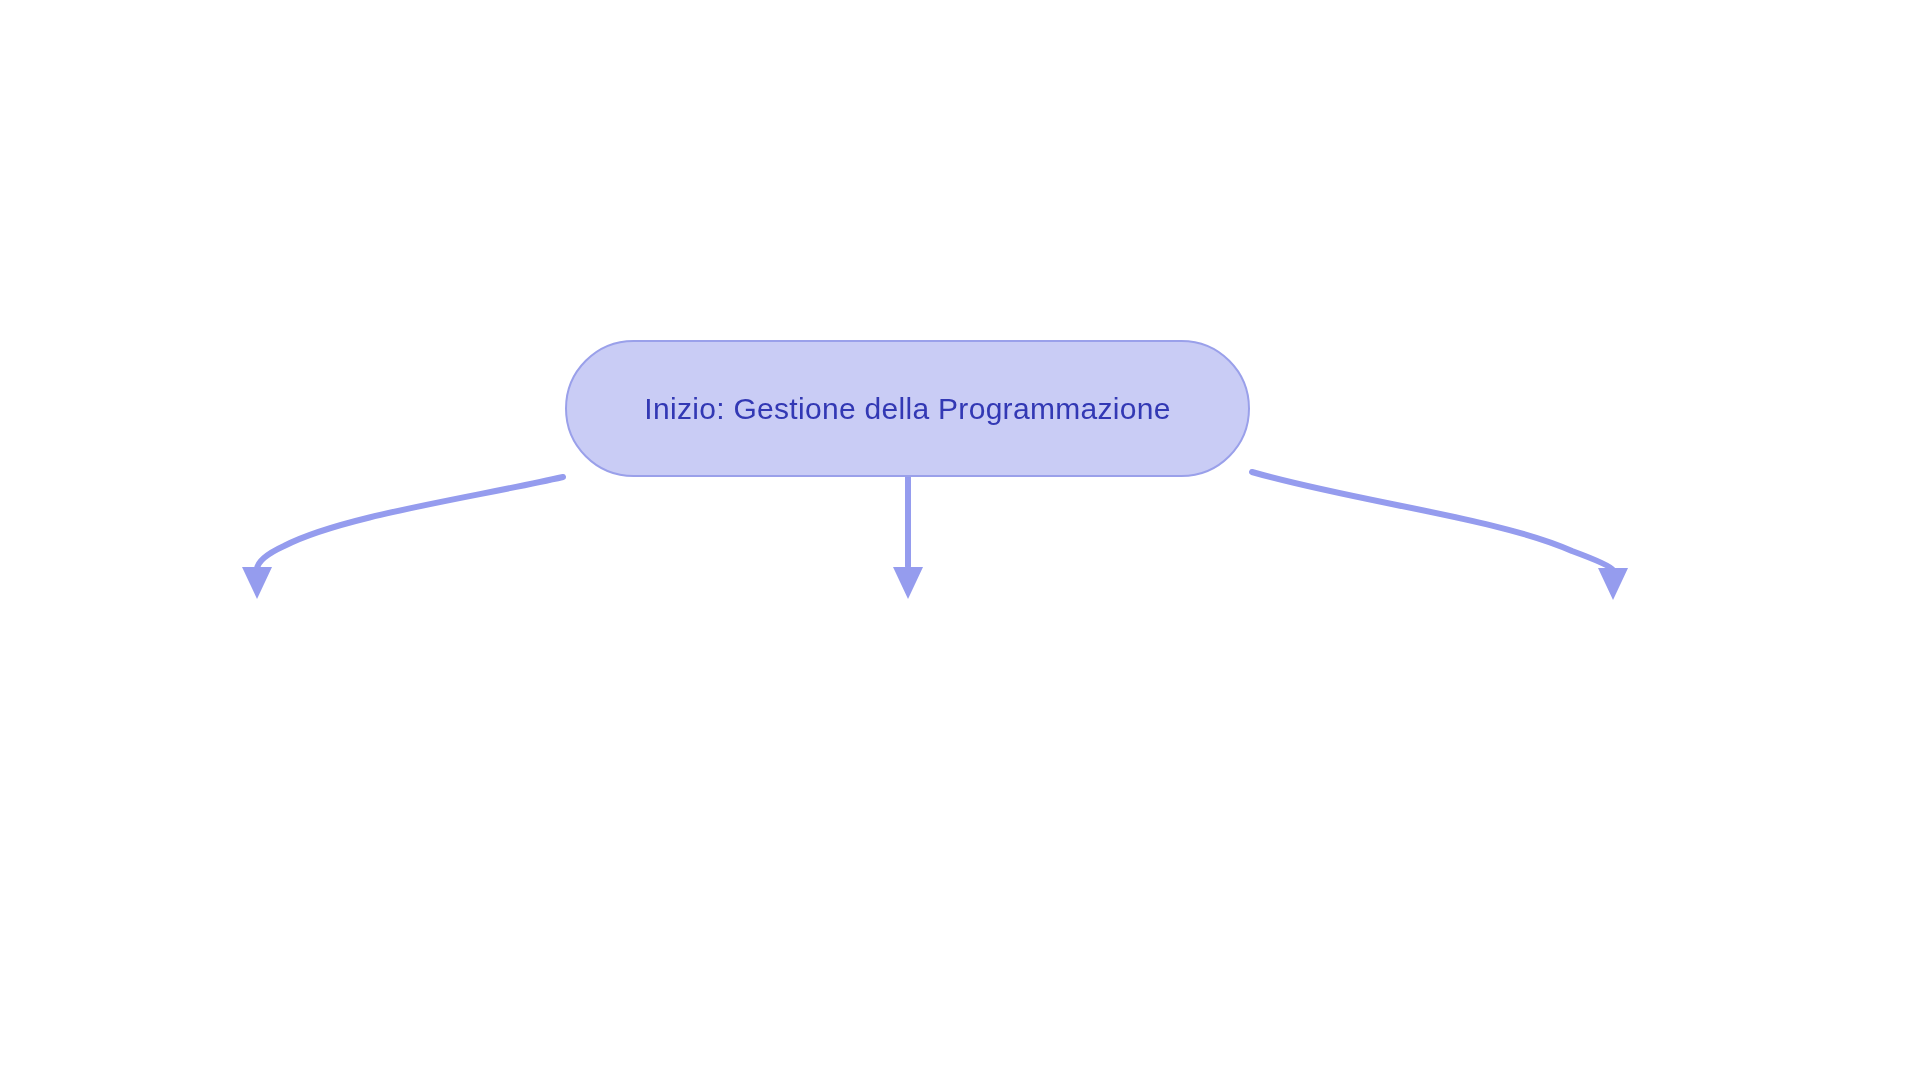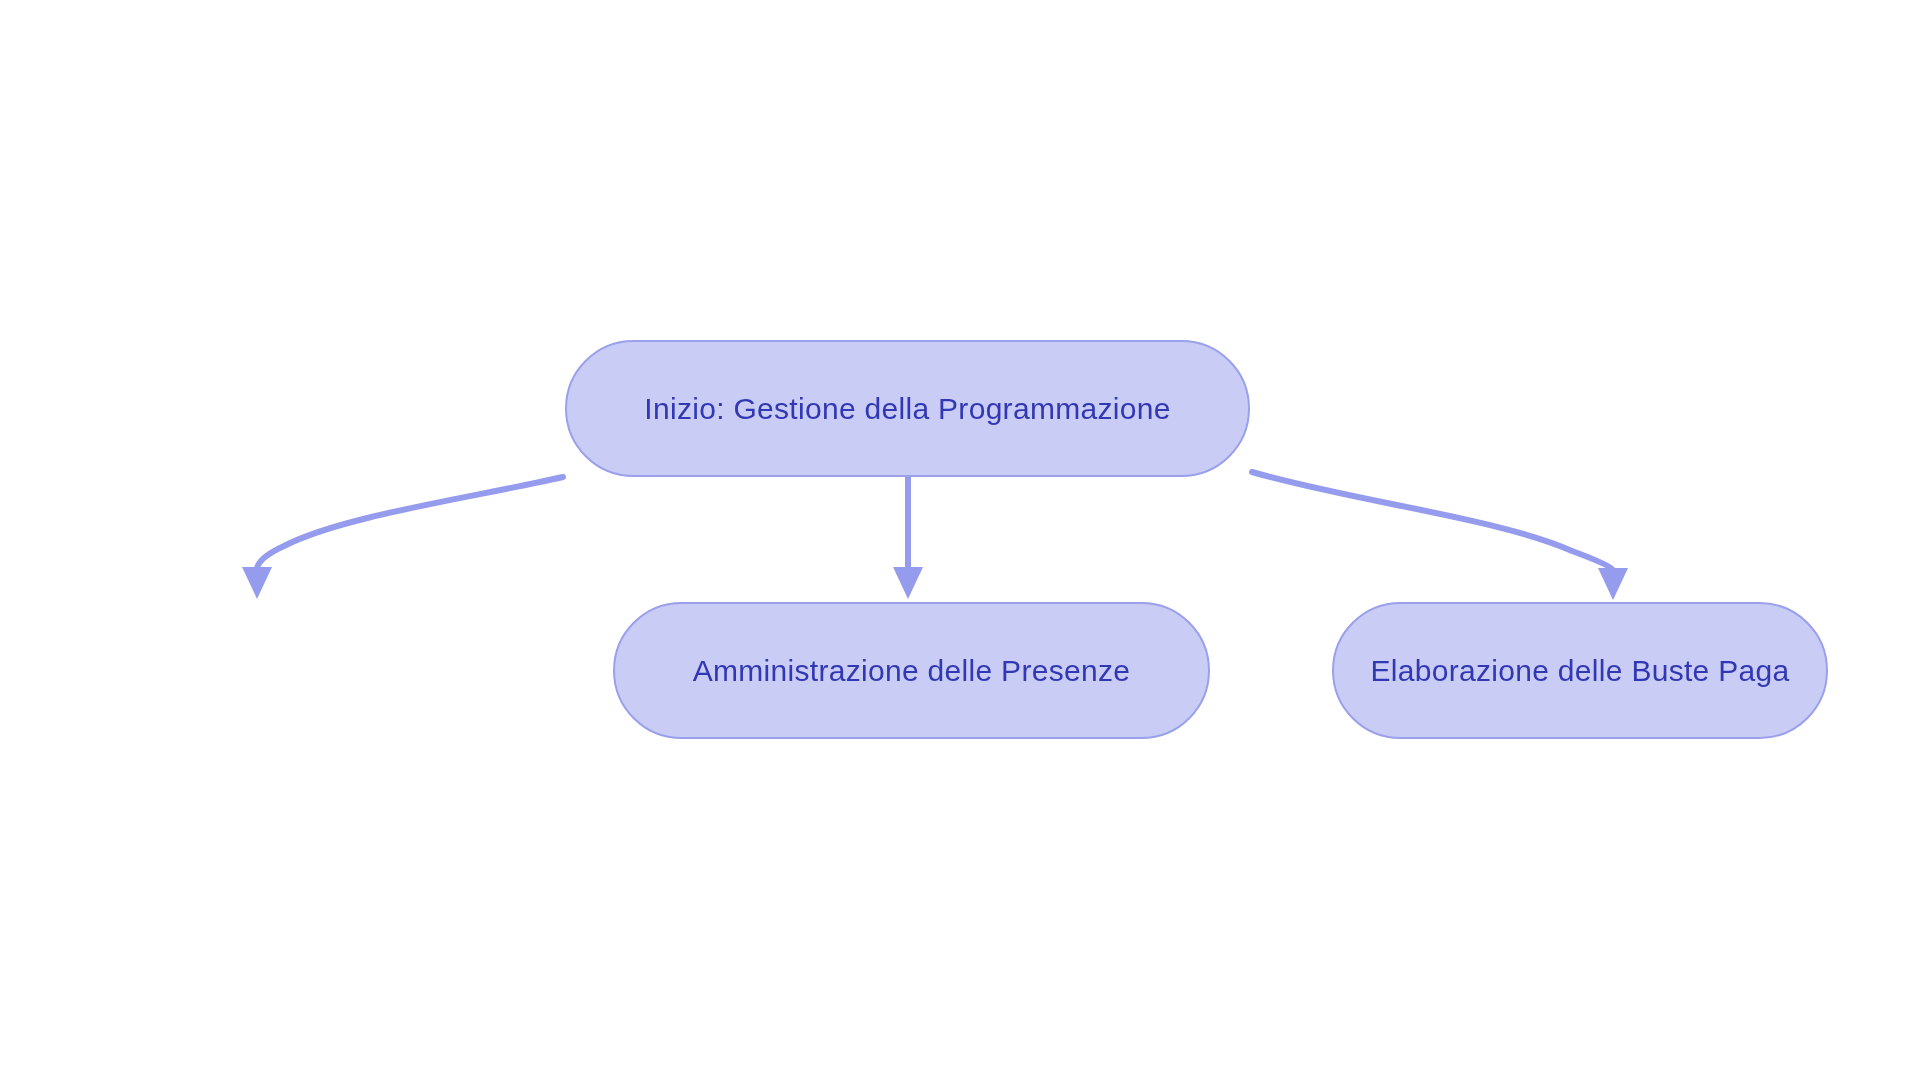"Amministrazione delle Presenze" div.flow-node { html: <div> <span>Amministrazione delle Presenze</span> </div> -> none }
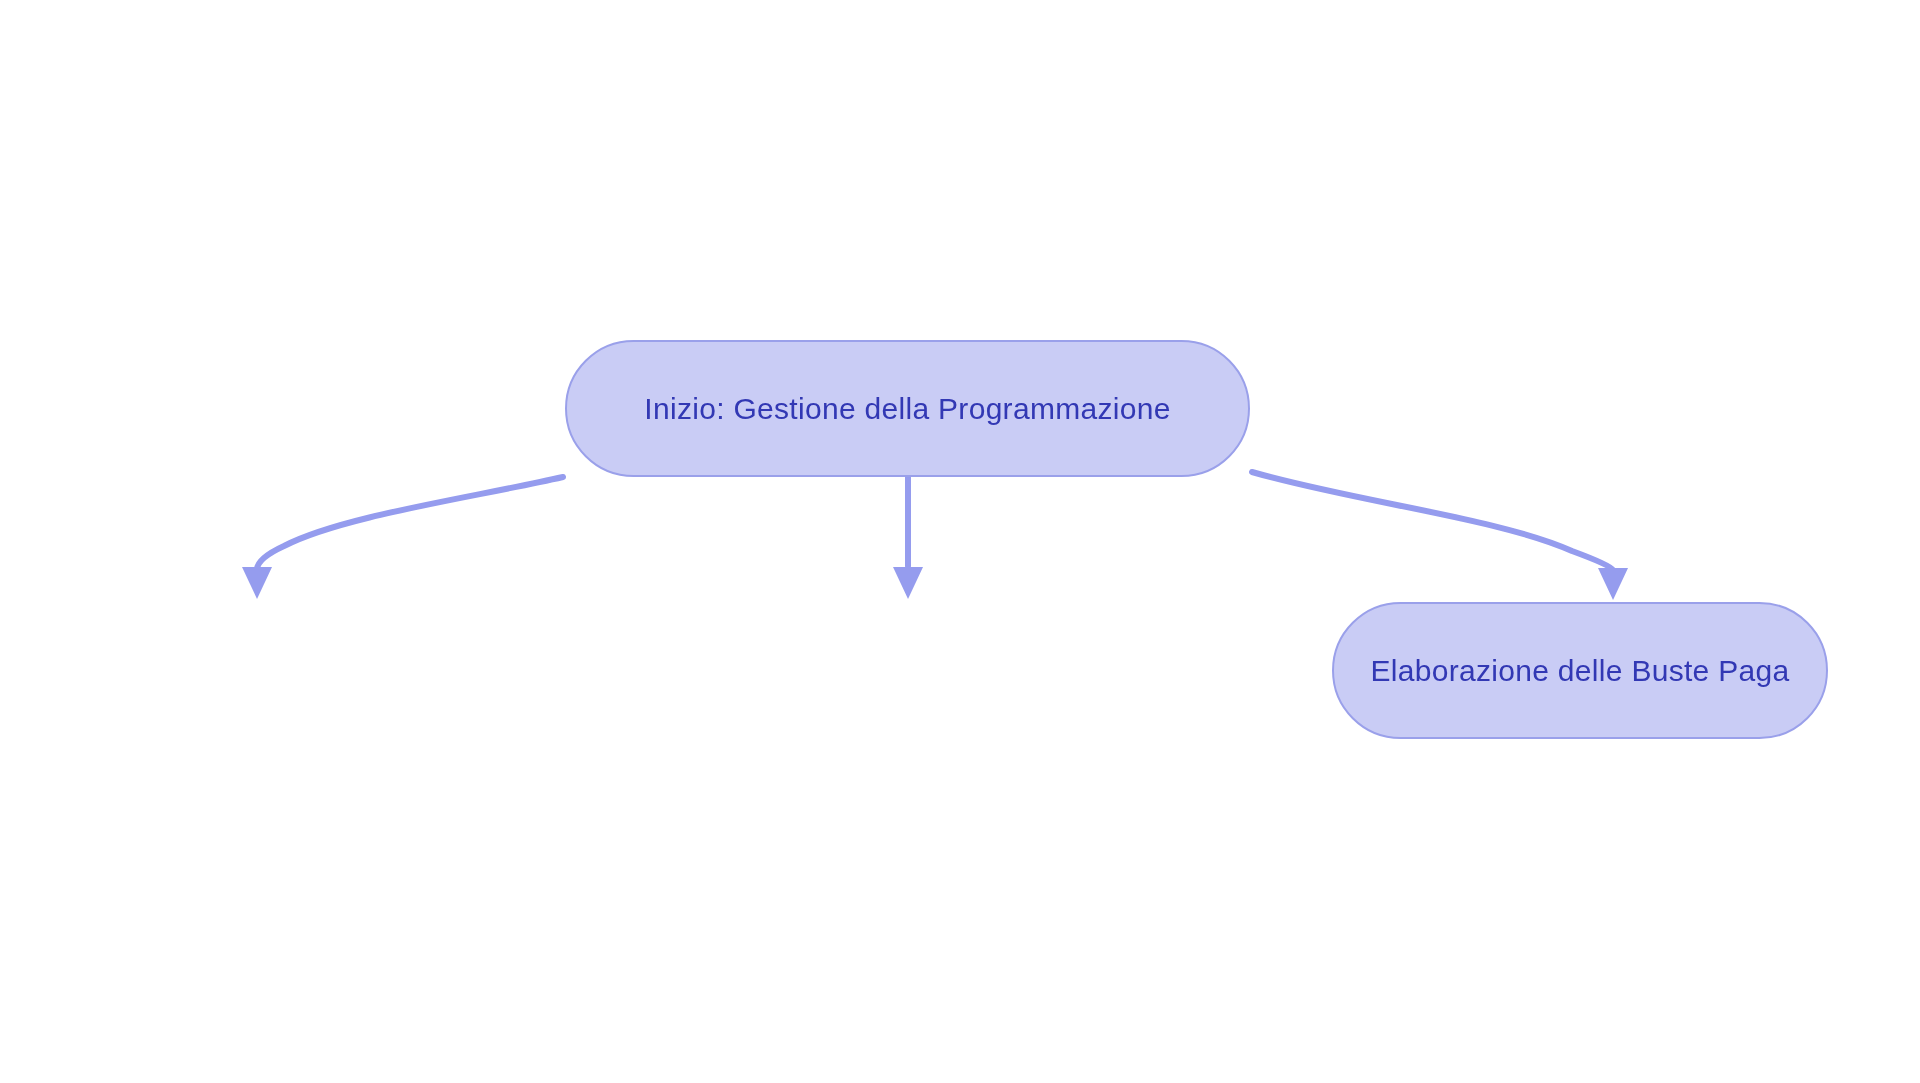"Elaborazione delle Buste Paga" div.flow-node { html: <div> <span>Elaborazione delle Buste Paga</span> </div> -> none }
